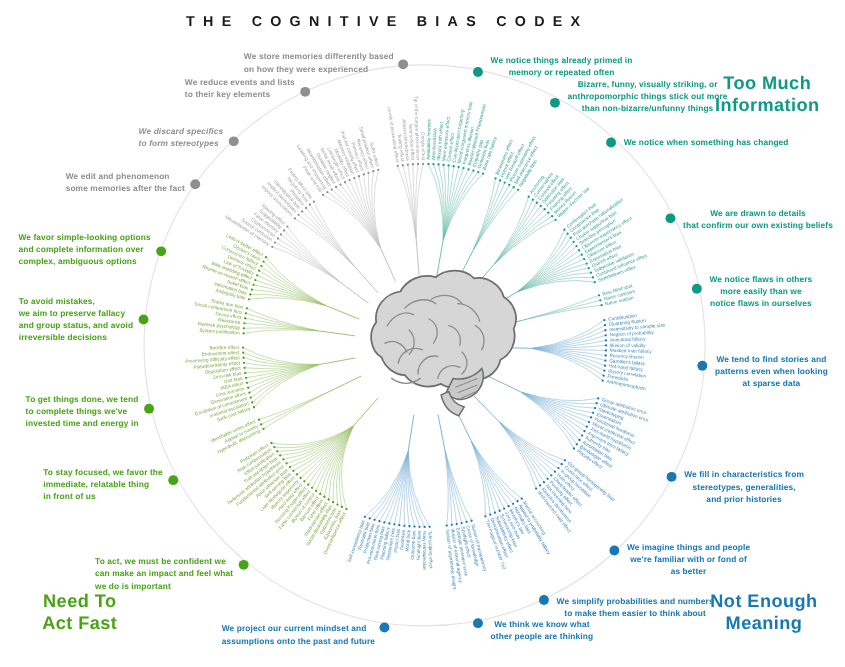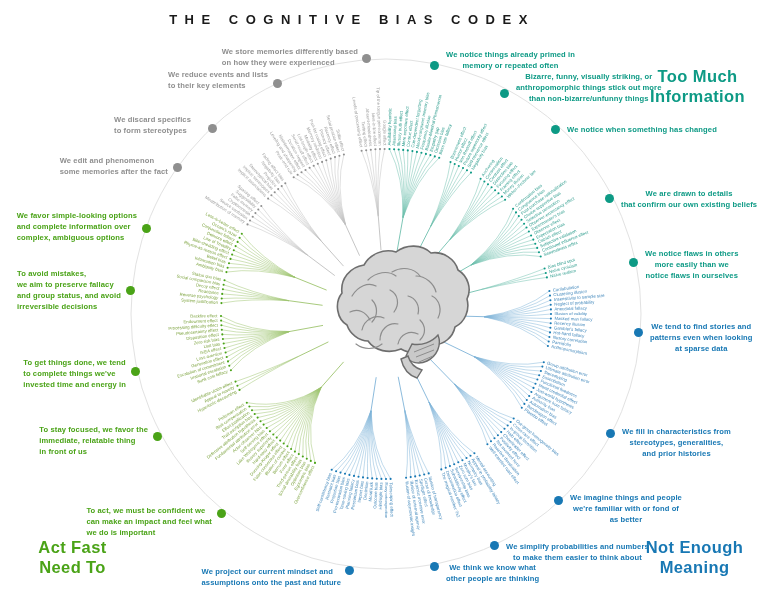"We discard specifics" div.annotation { font-style: none -> italic; right: 577px -> 565px }
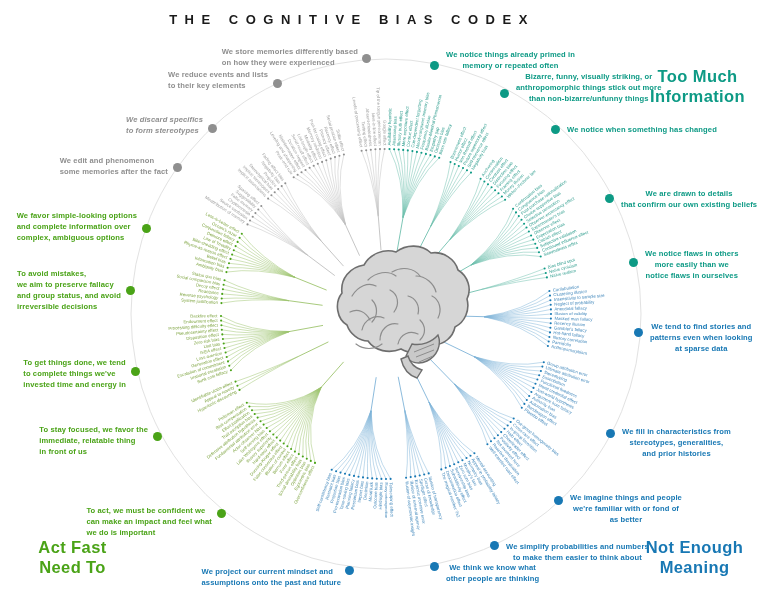"Act Fast" div { order: before "Need To" -> after "Need To" }
